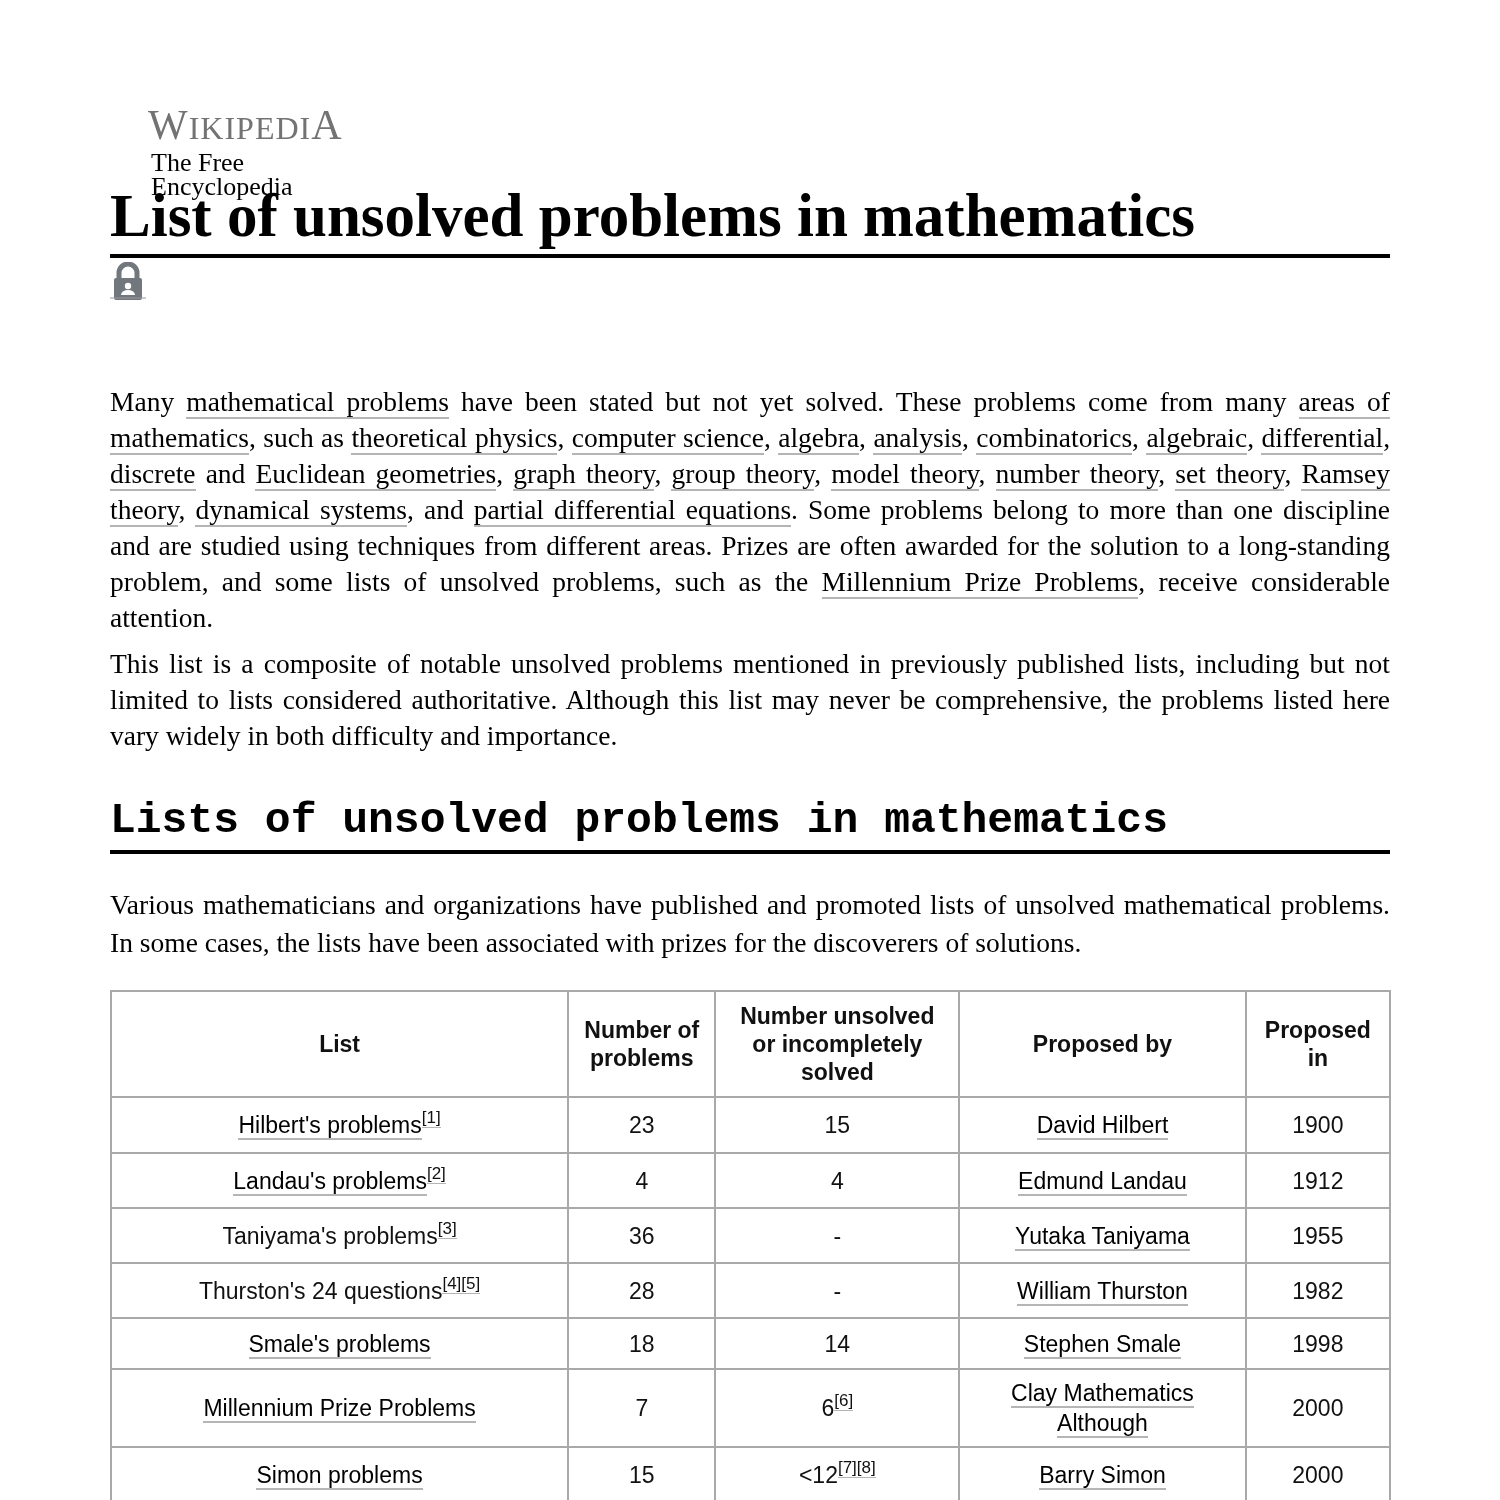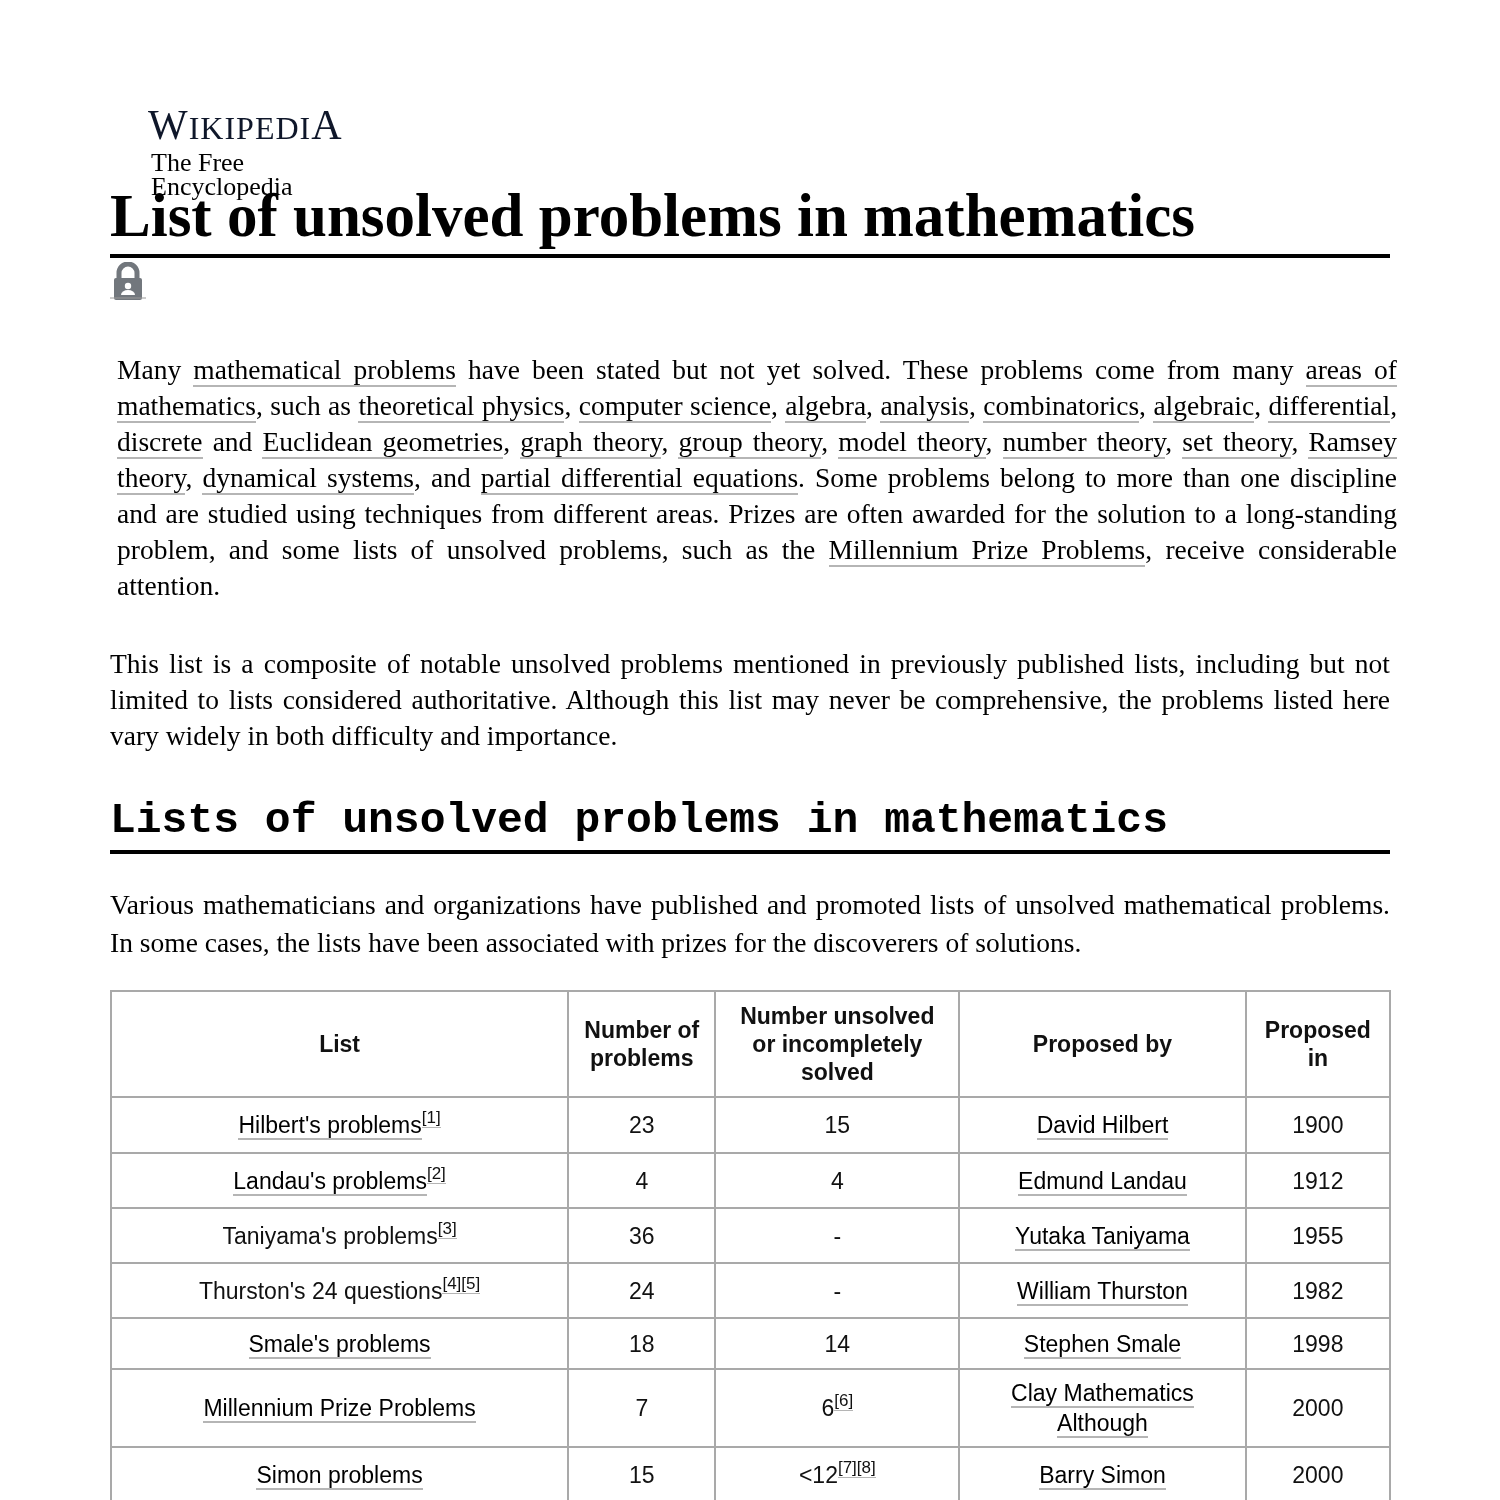"WIKIPEDIA" .logo-word { color: #0f172a -> #737373 }
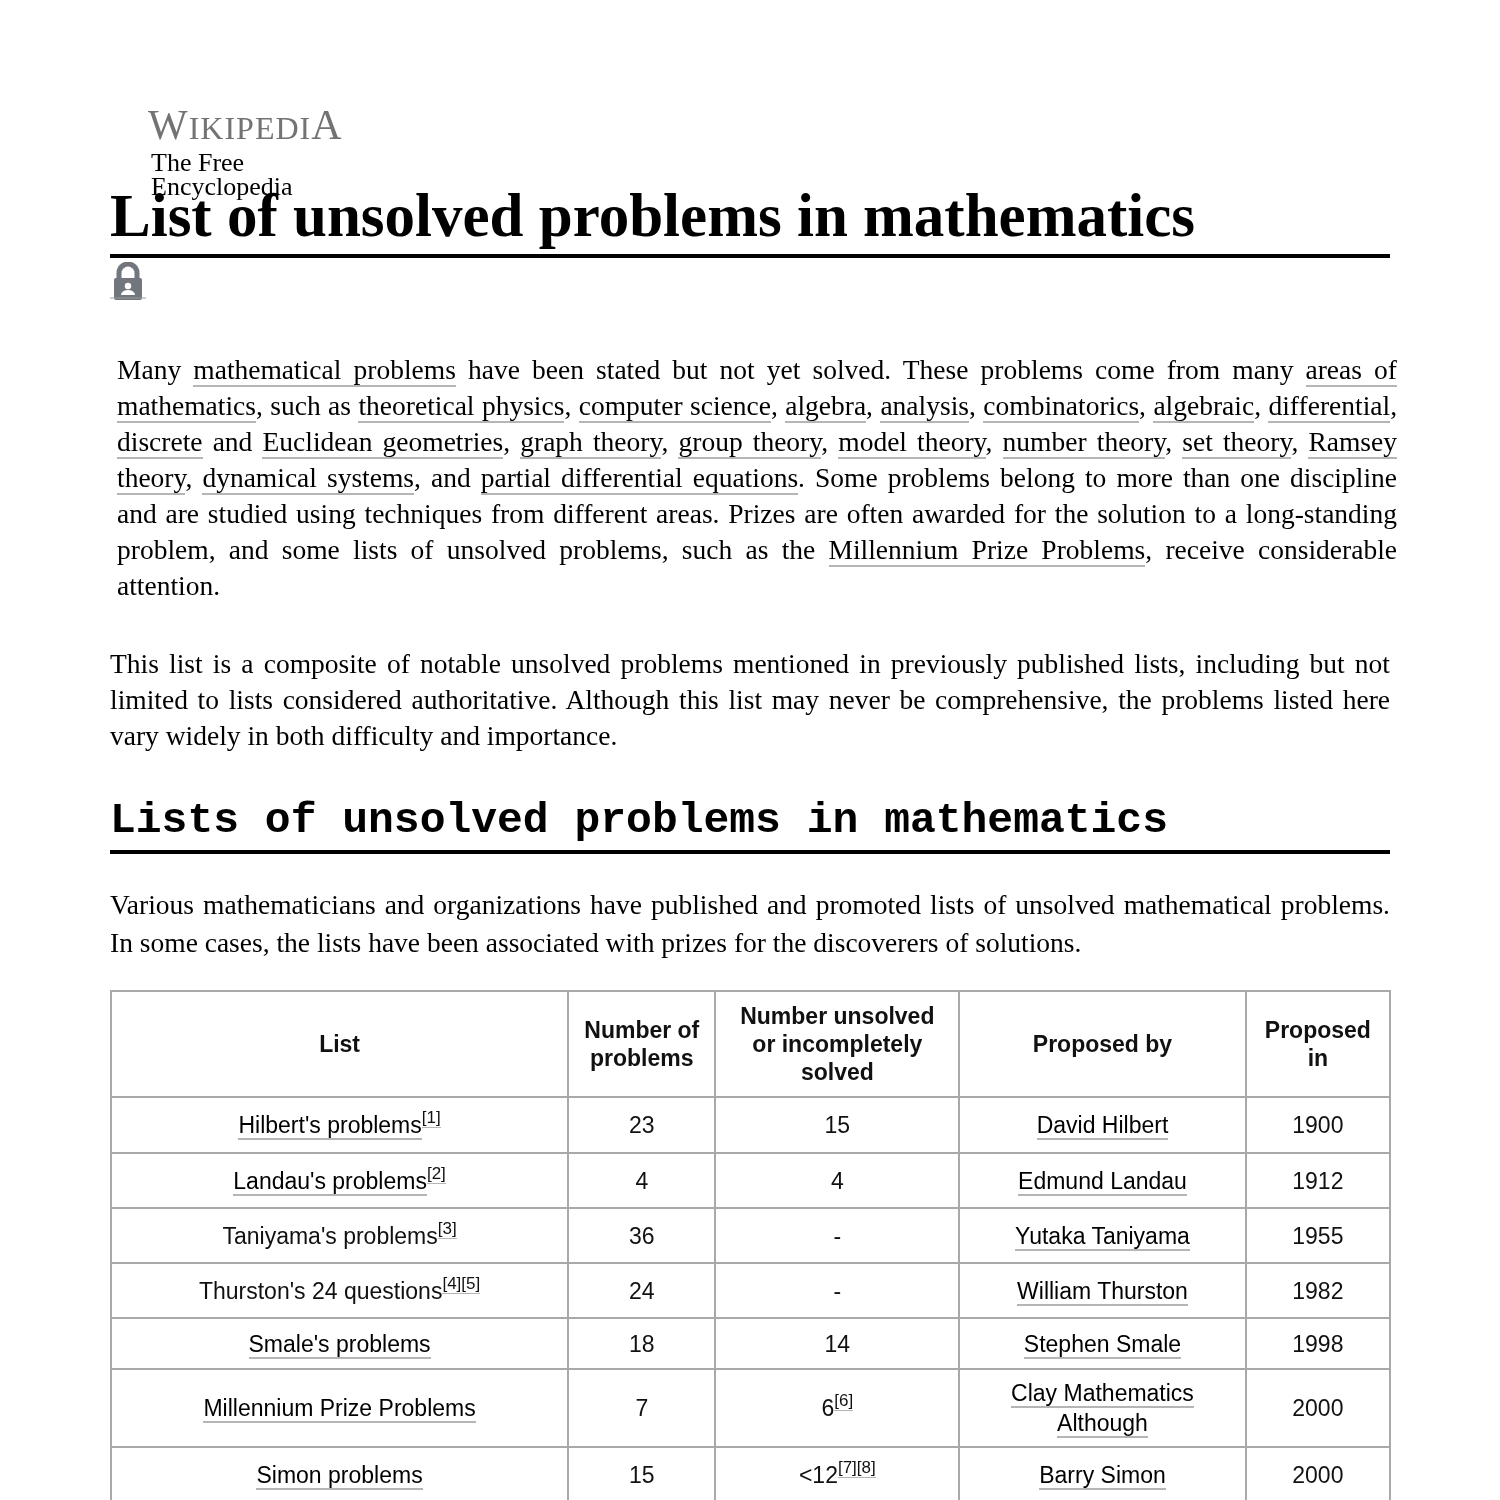"Many mathematical problems have been" .p1 { margin-left: 7px -> none; top: 352px -> 384px }
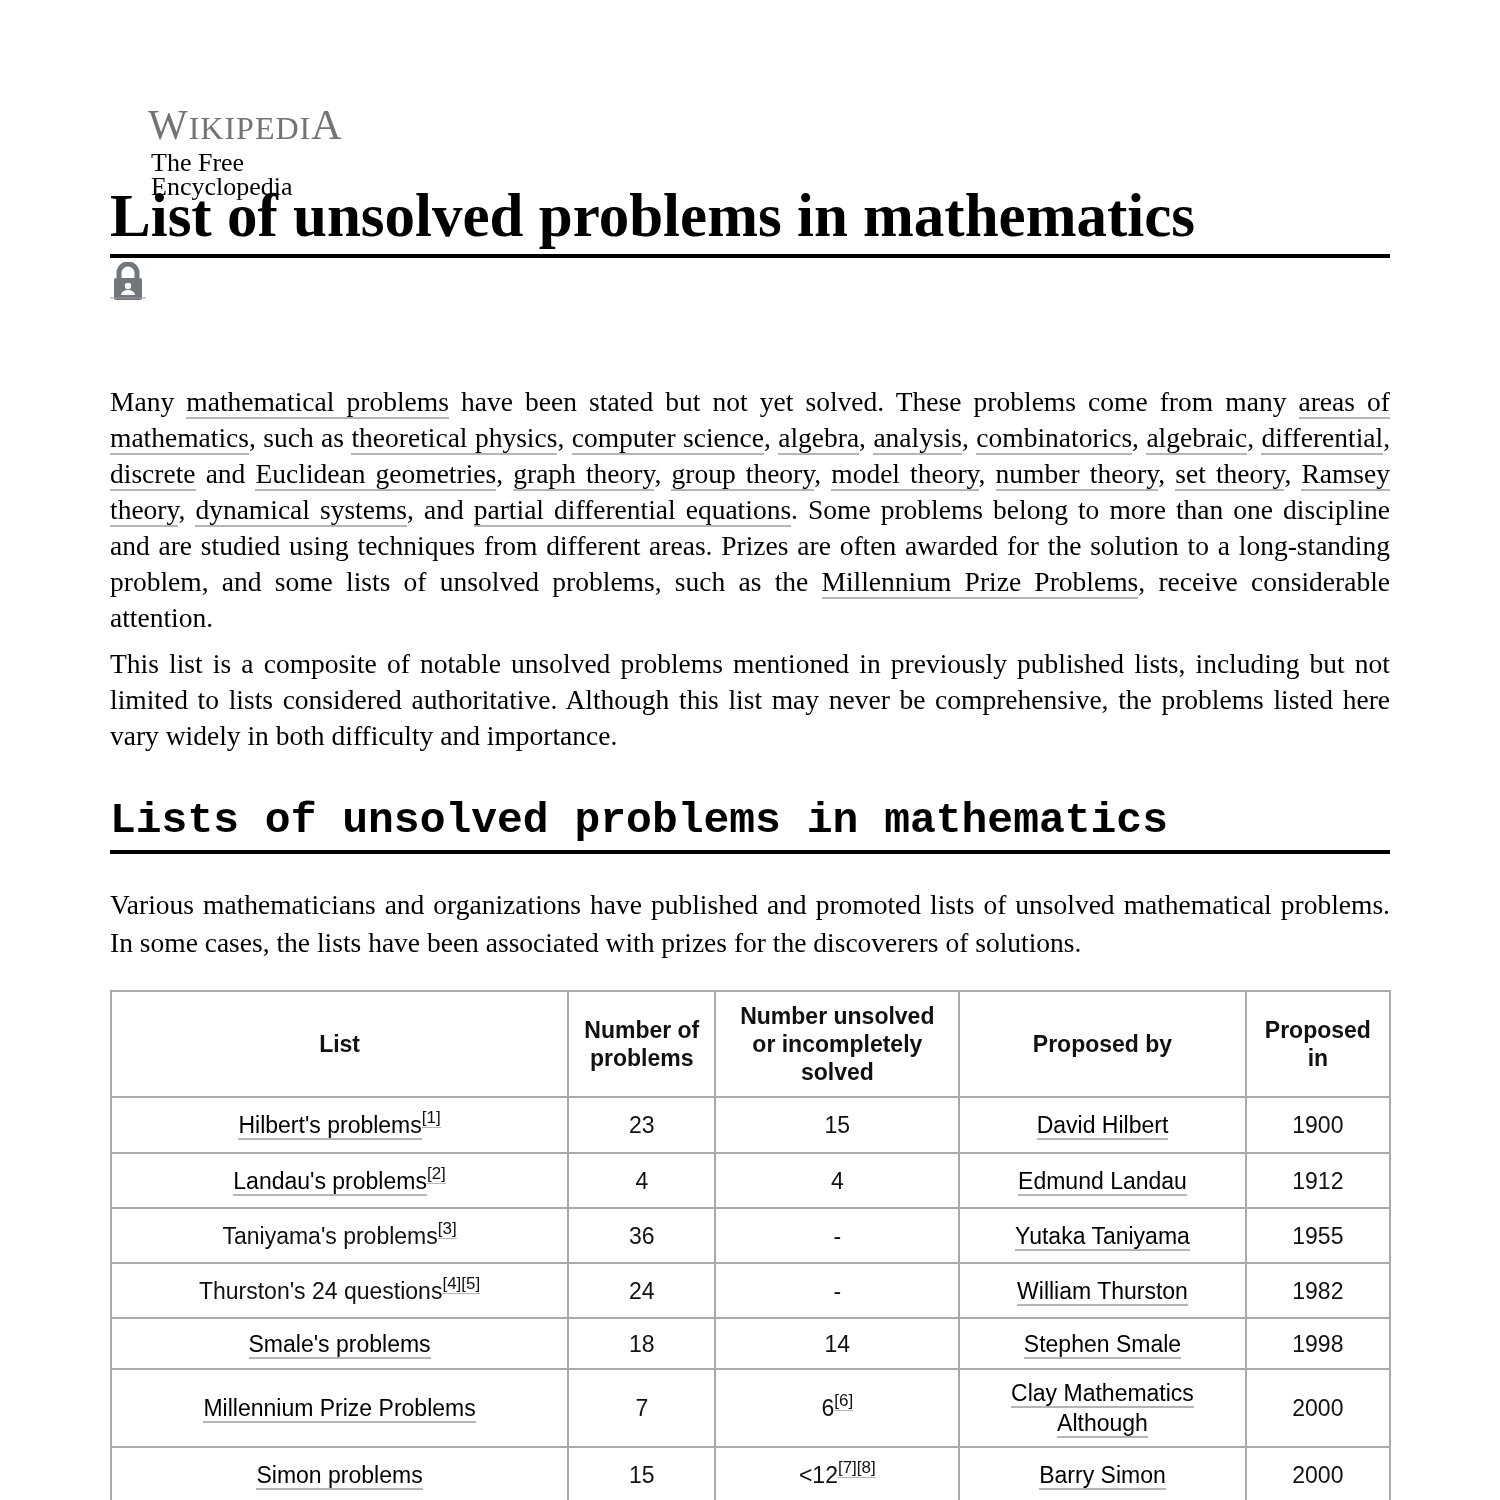"24" td { text: 24 -> 28 }
